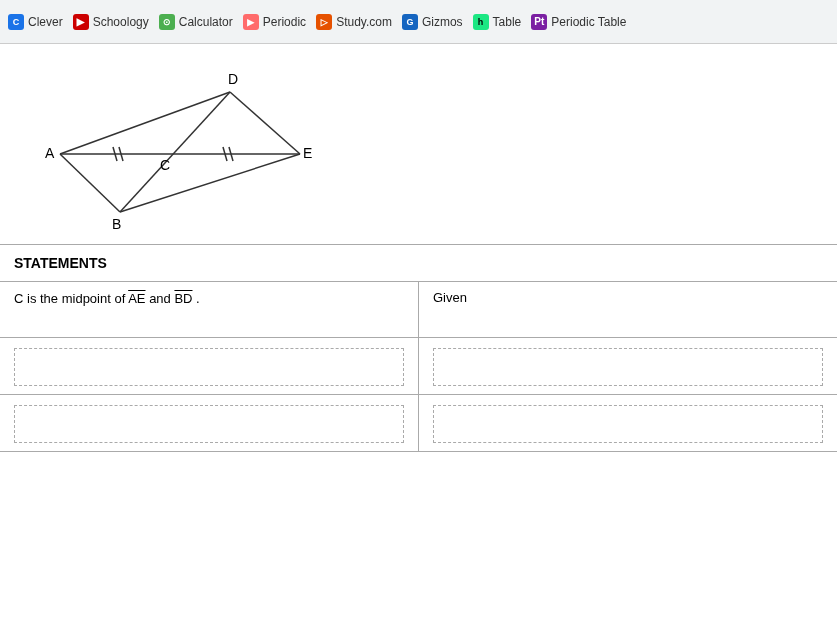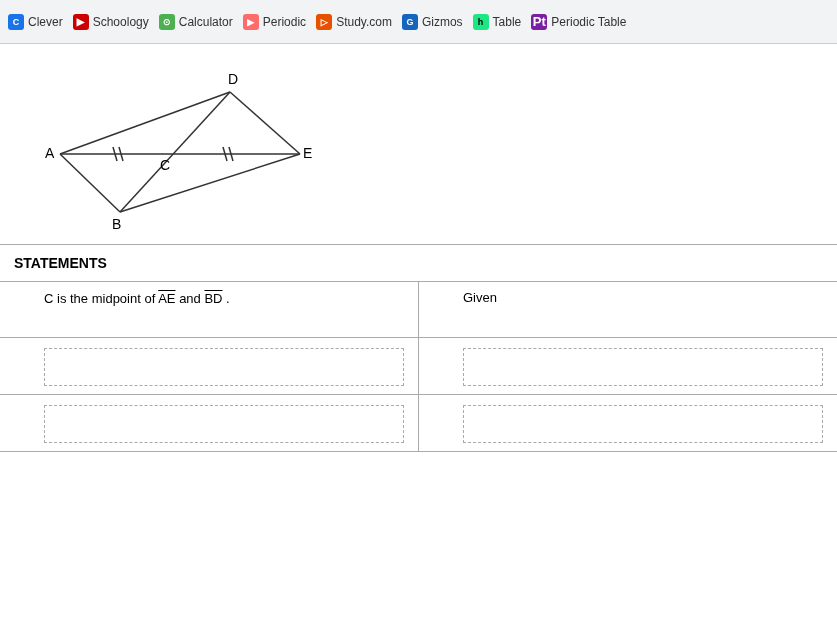"Pt" .icon-periodic { font-size: 13px -> 10px }
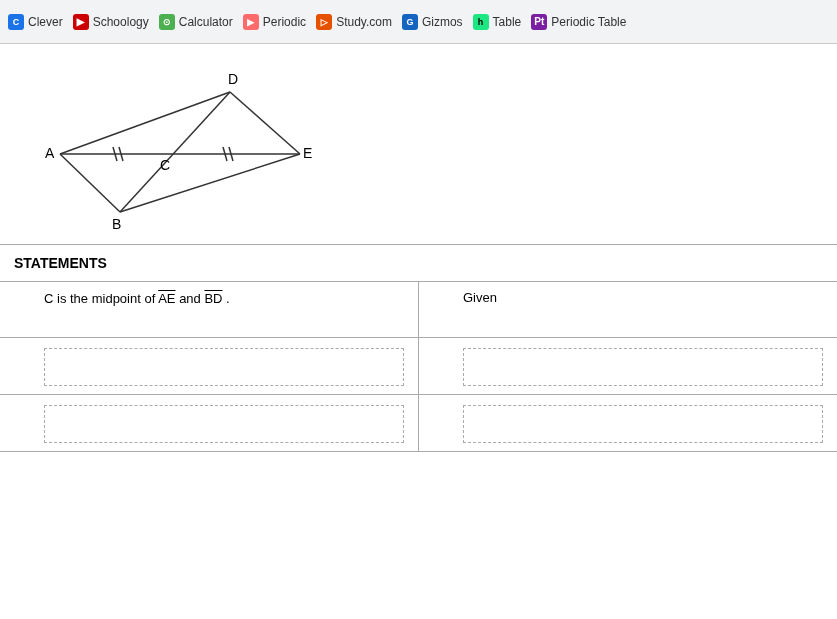"C is the midpoint of" .proof-cell { margin-left: 30px -> none }
